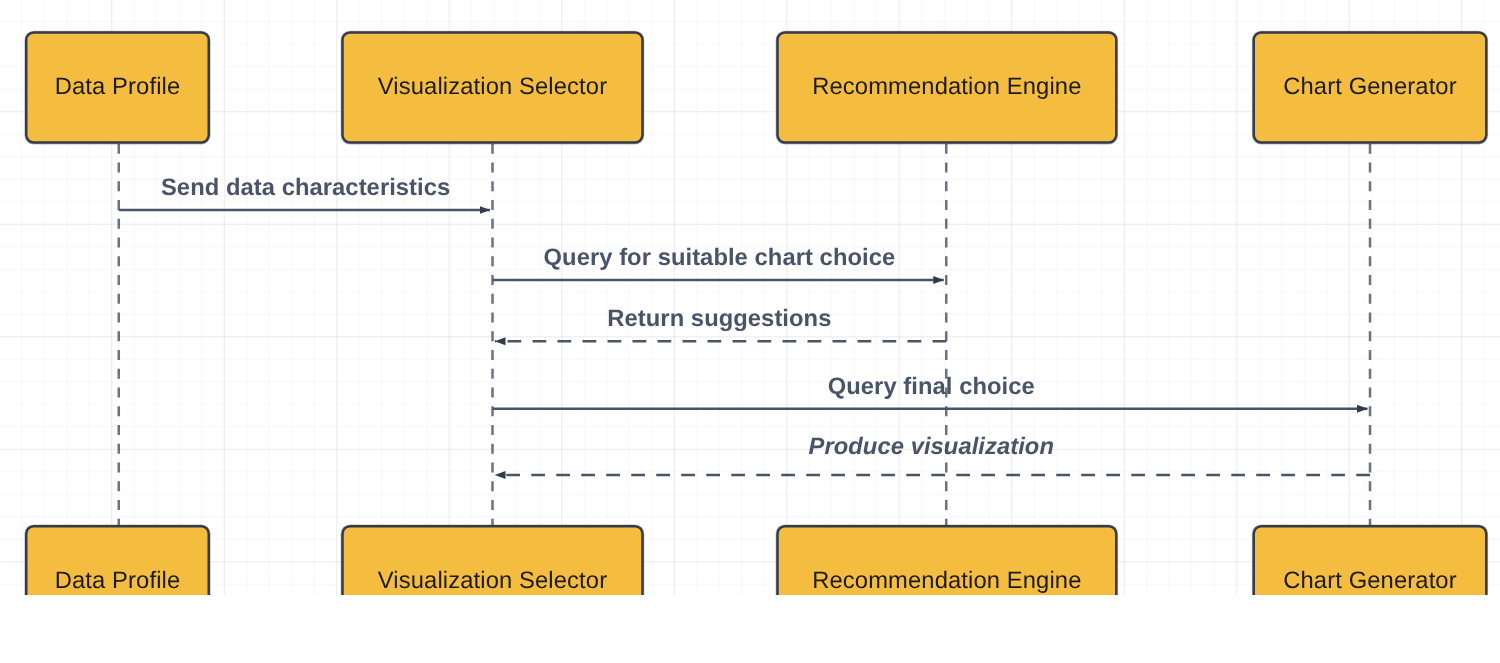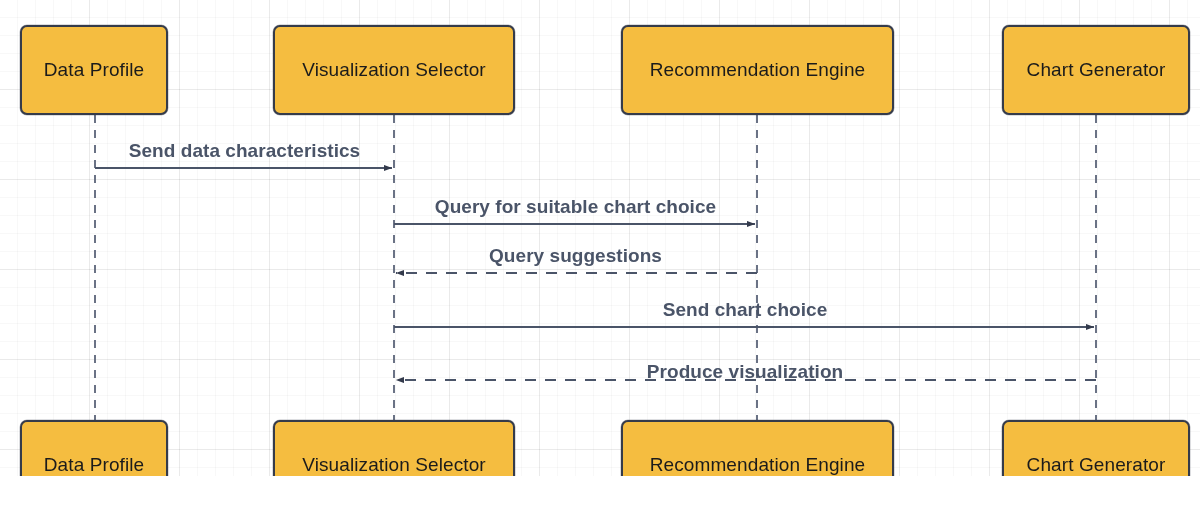"Query suggestions" div.msg-label { text: Query -> Return }
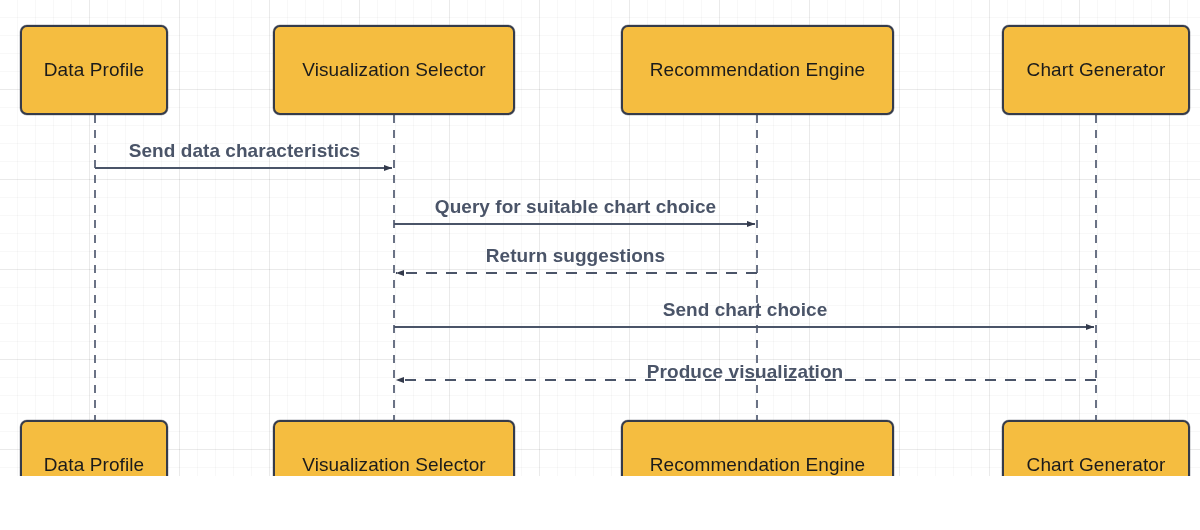"Send chart choice" div.msg-label { text: Send chart -> Query final }
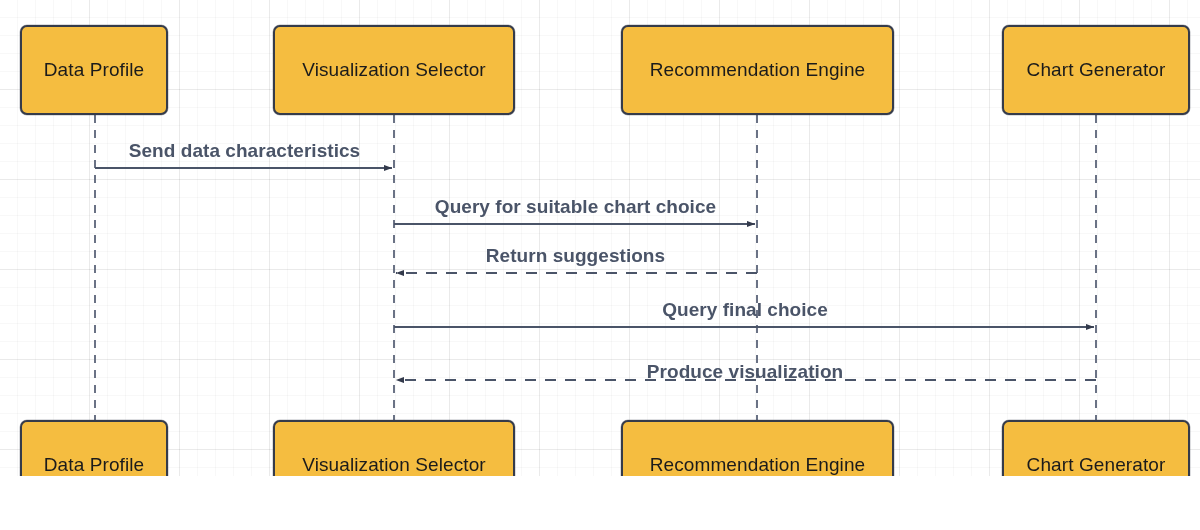"Produce visualization" div.msg-label { font-style: none -> italic; top: 383px -> 369px }
